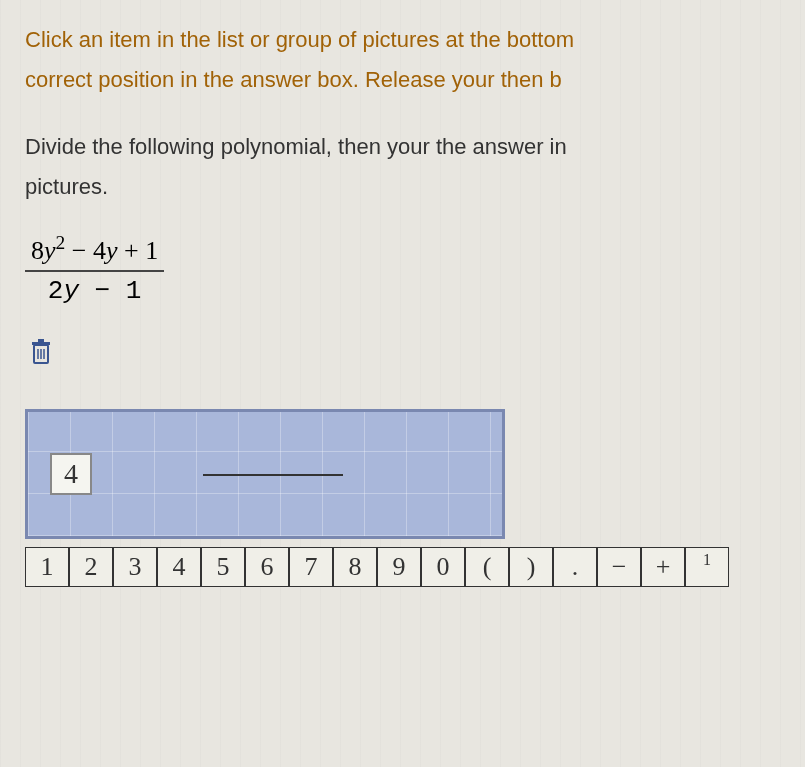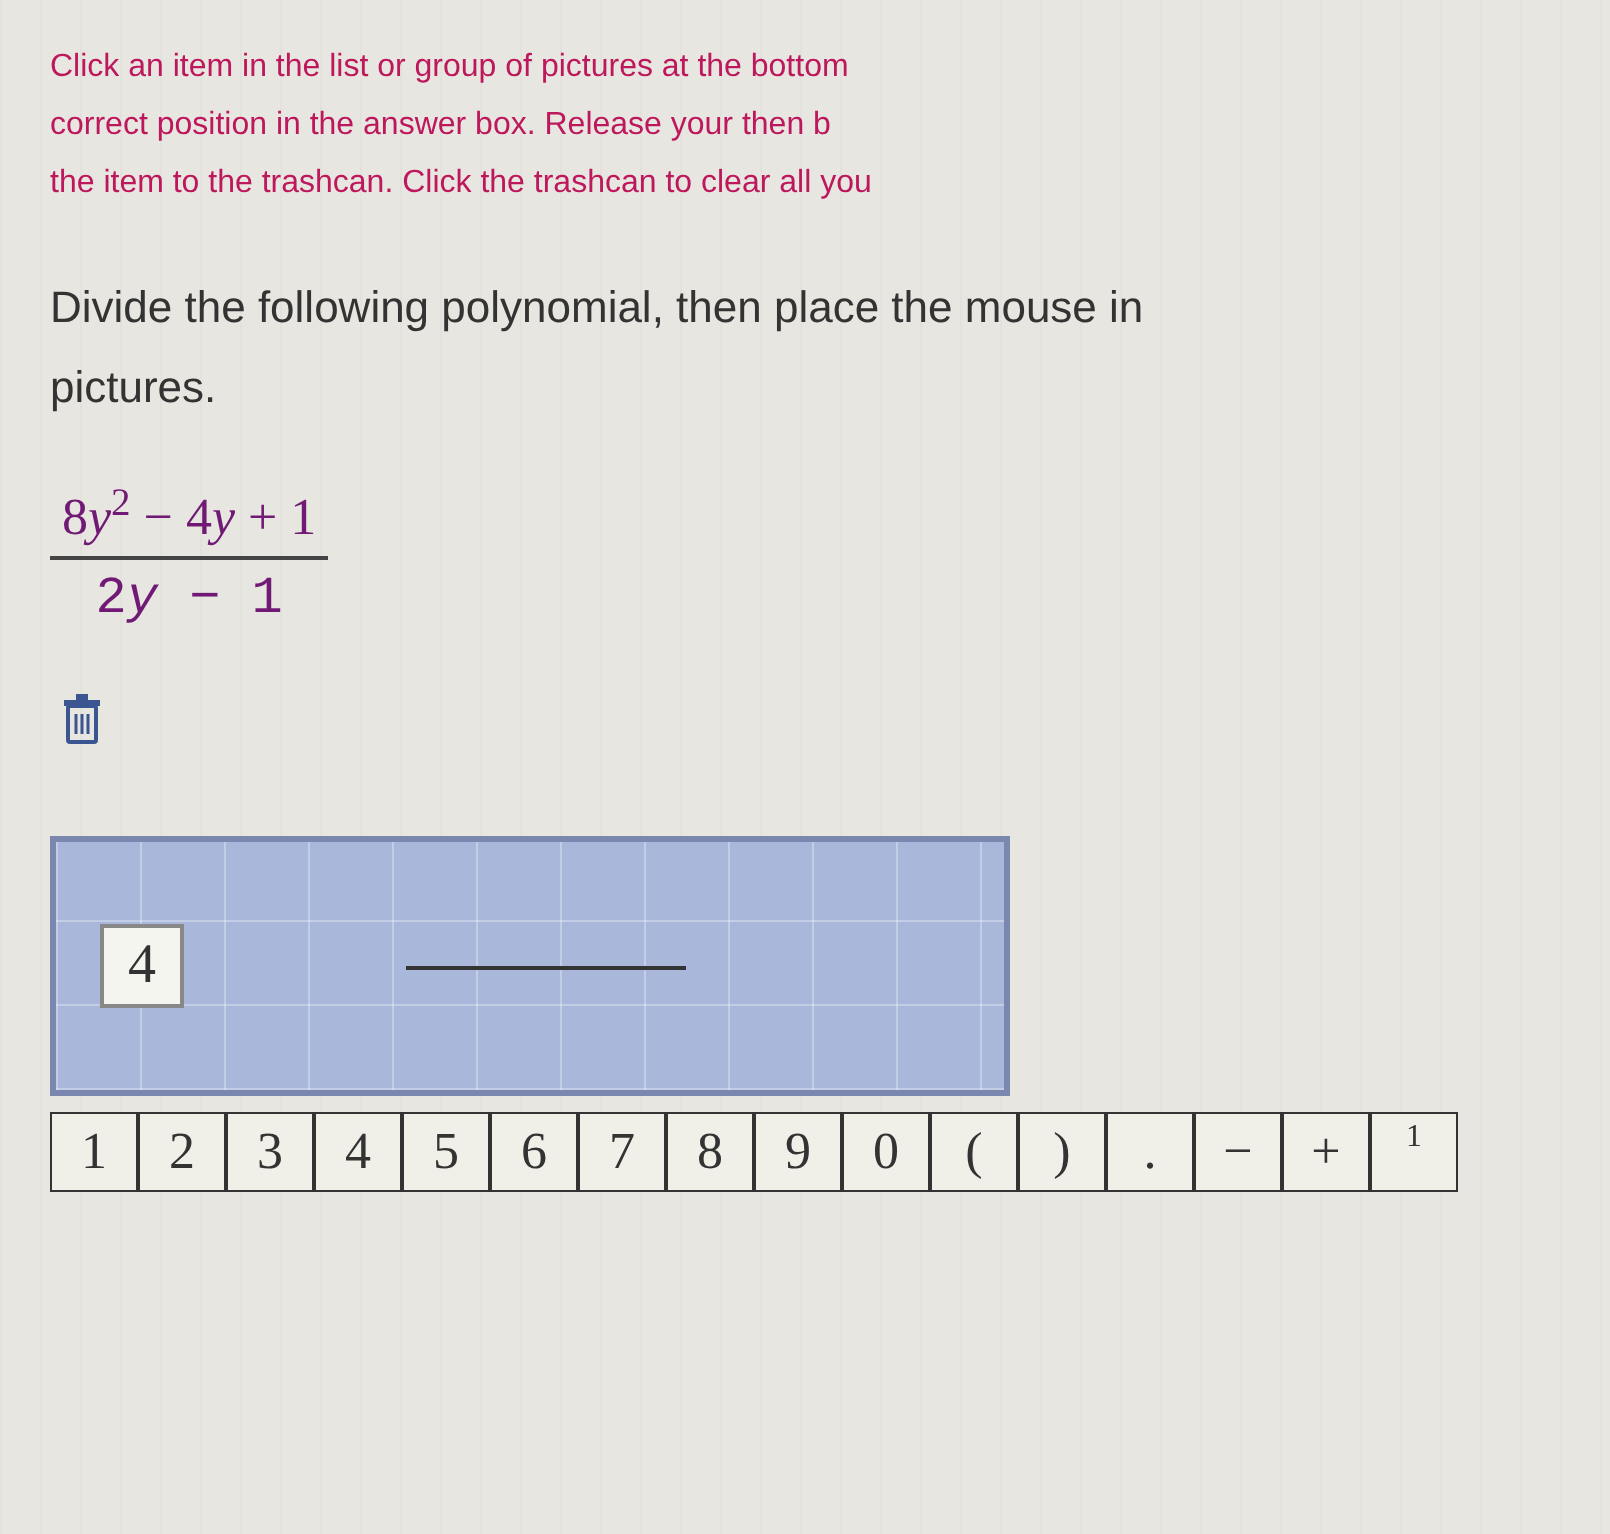"Click an item in the" .instructions { color: #be185d -> #a16207; font-size: 16px -> 22px }
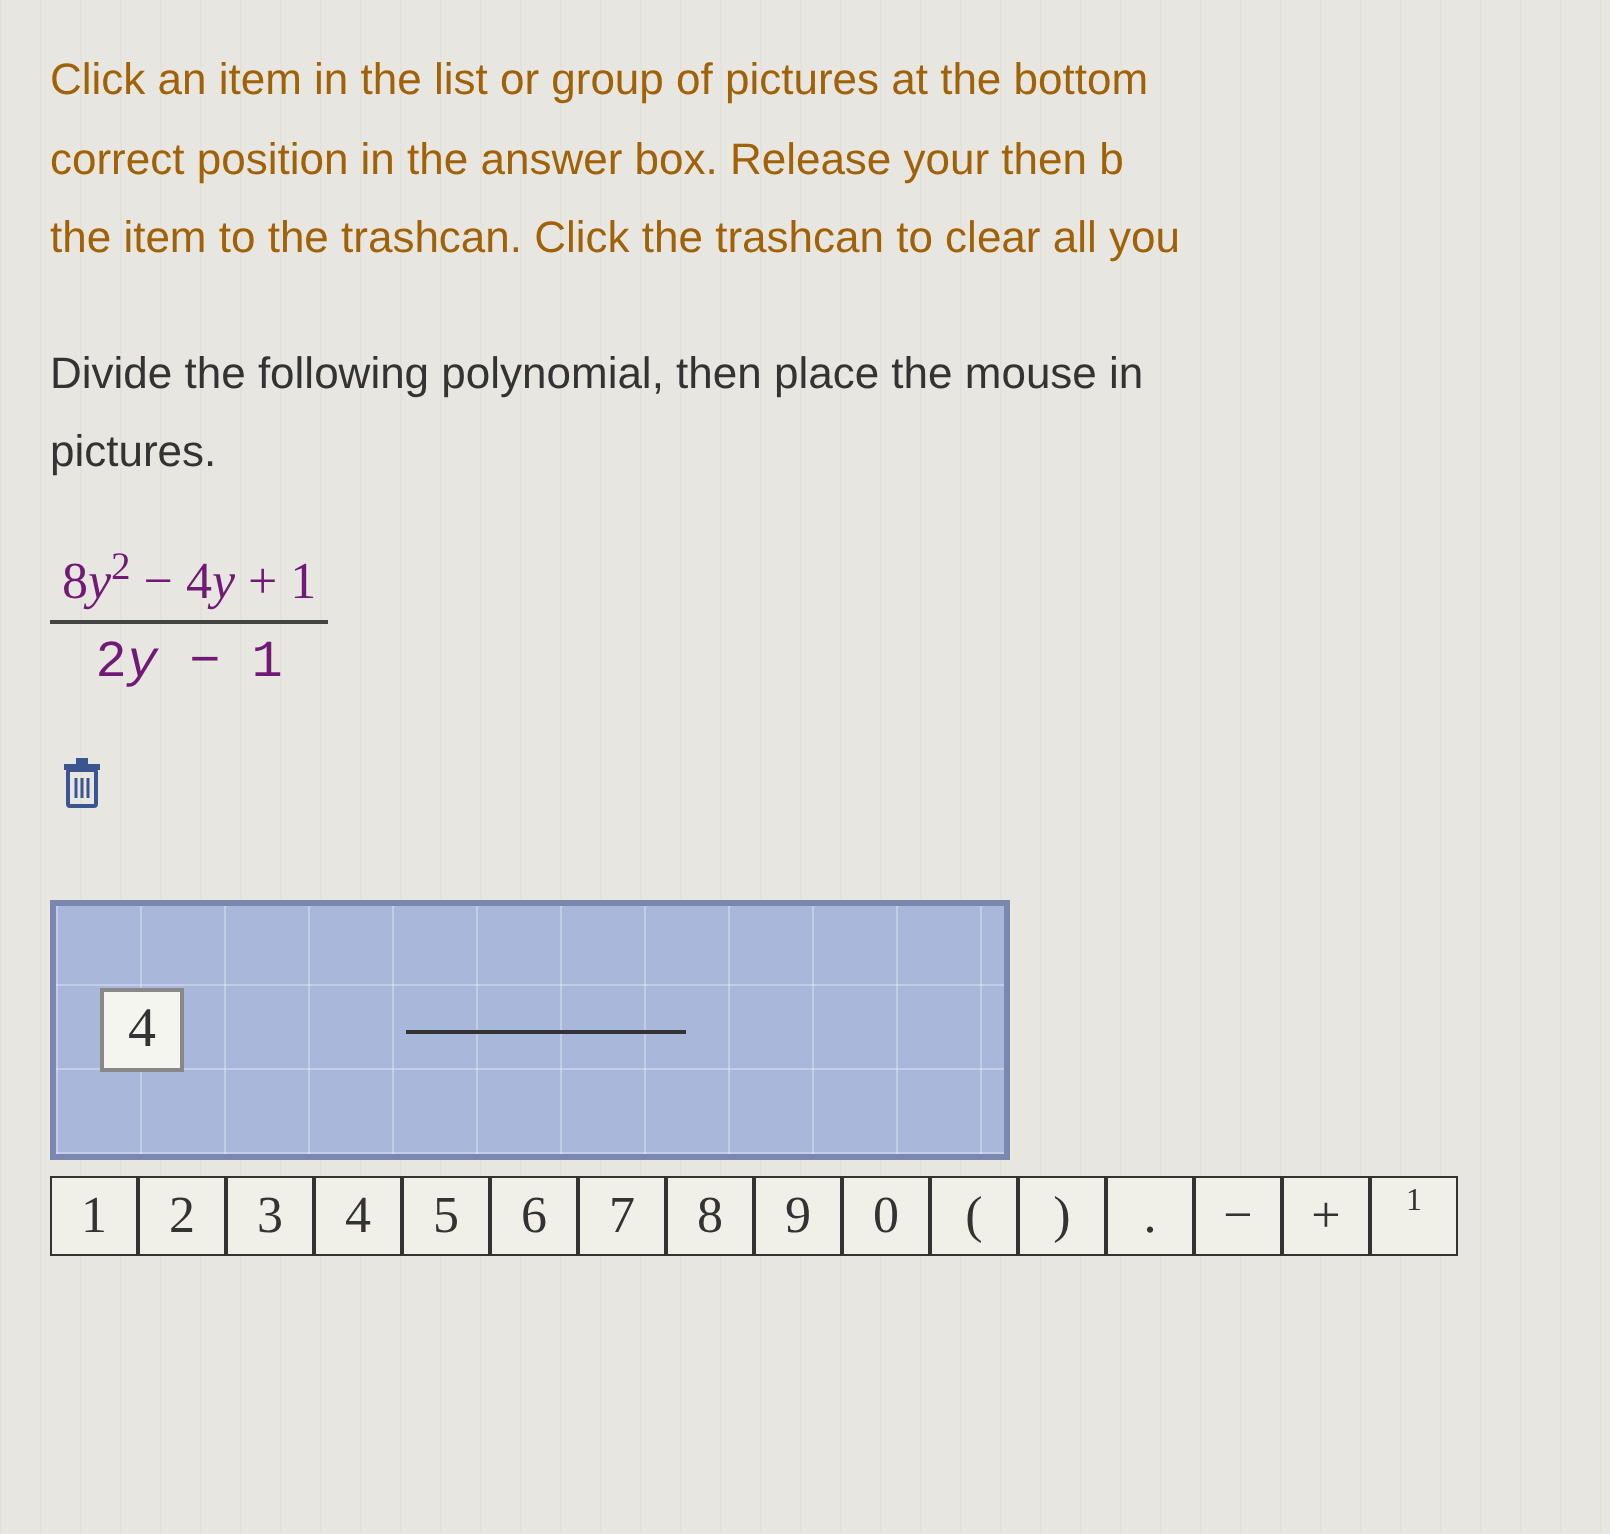"the item to the trashcan." span { html: <span>the item to the trashcan. Click the trashcan to clear all you</span> -> none }
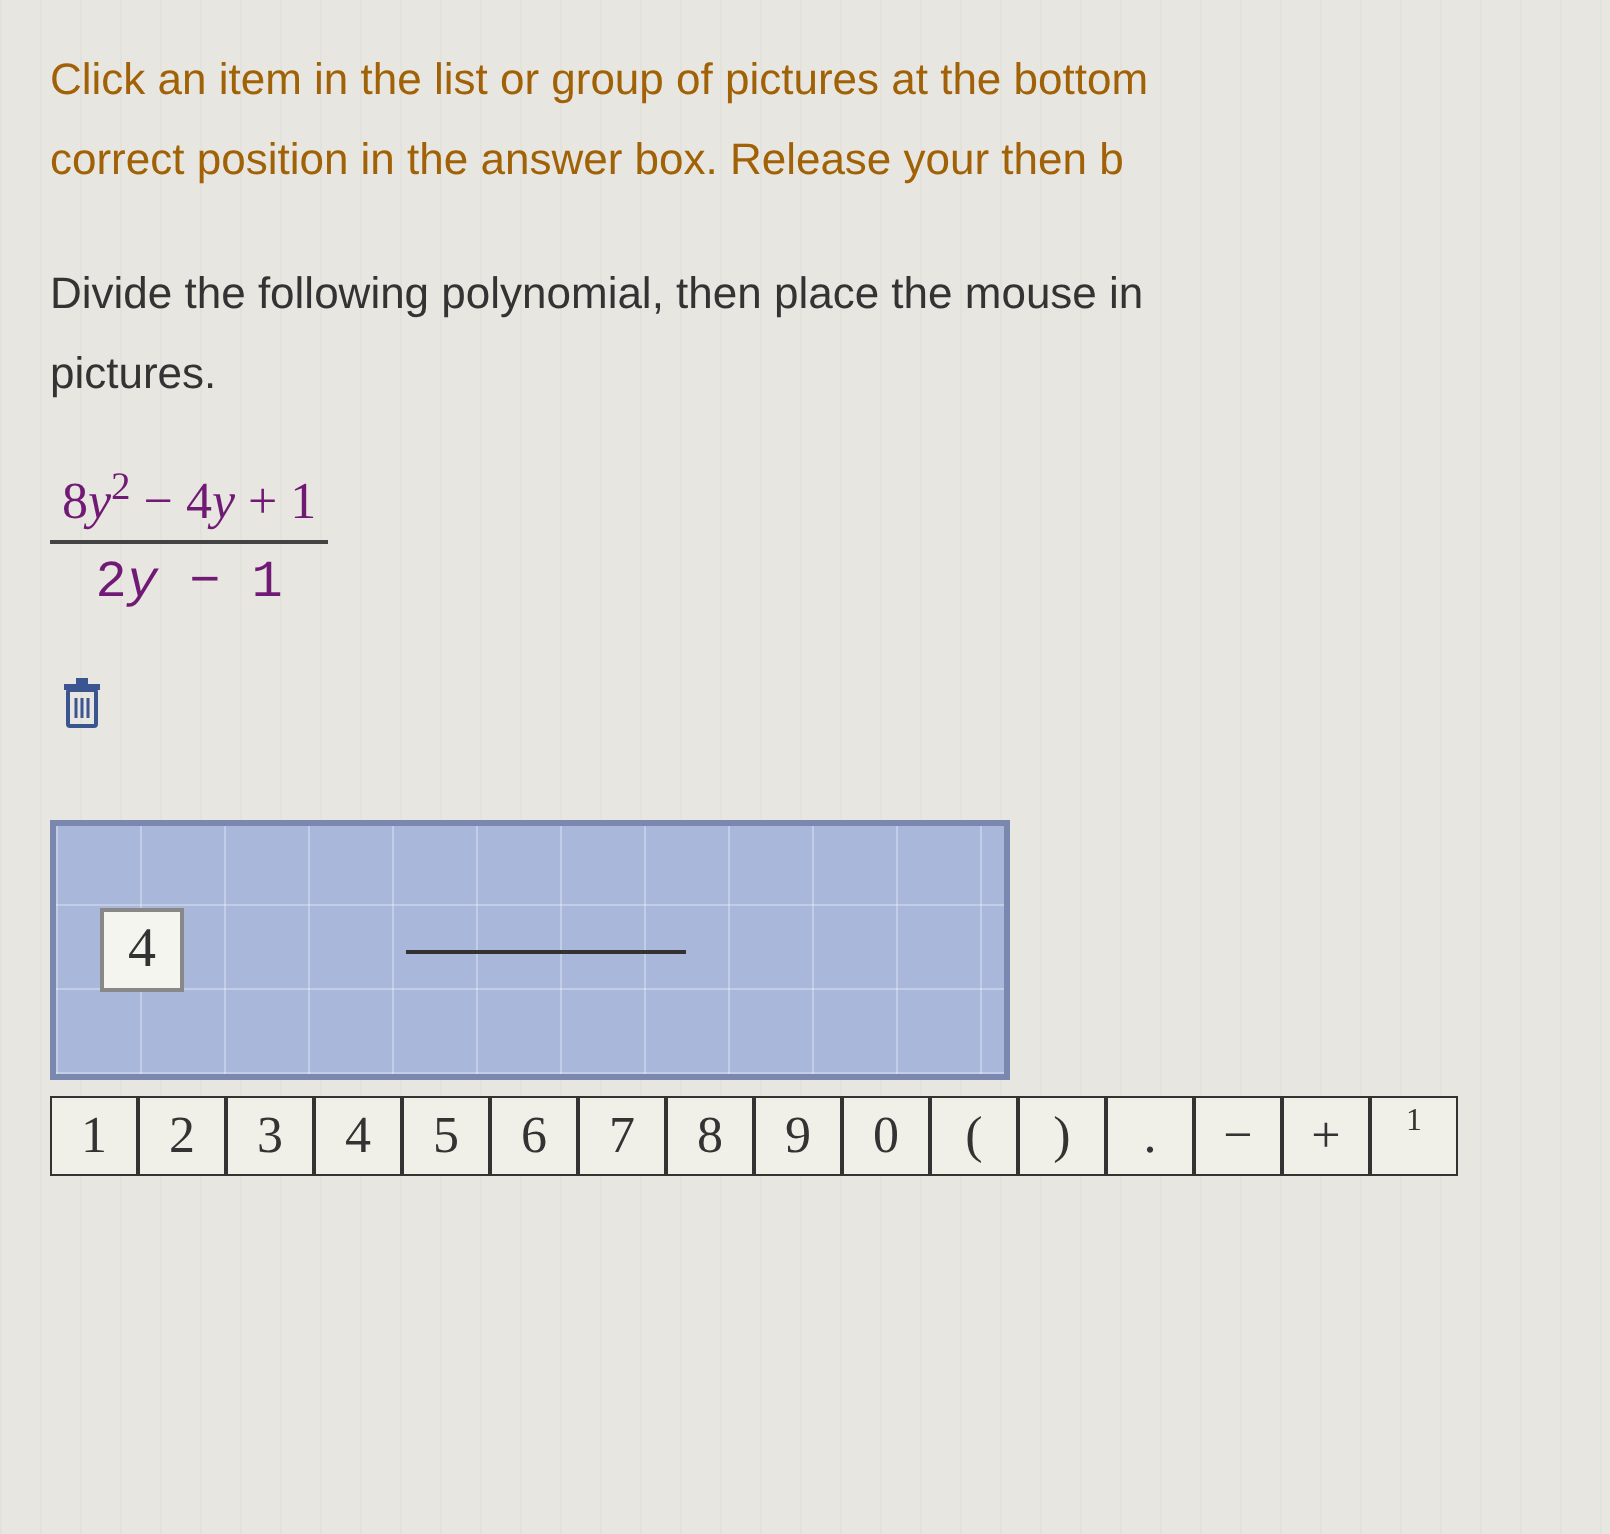"Divide the following polynomial, then" span { text: place the mouse -> your the answer }
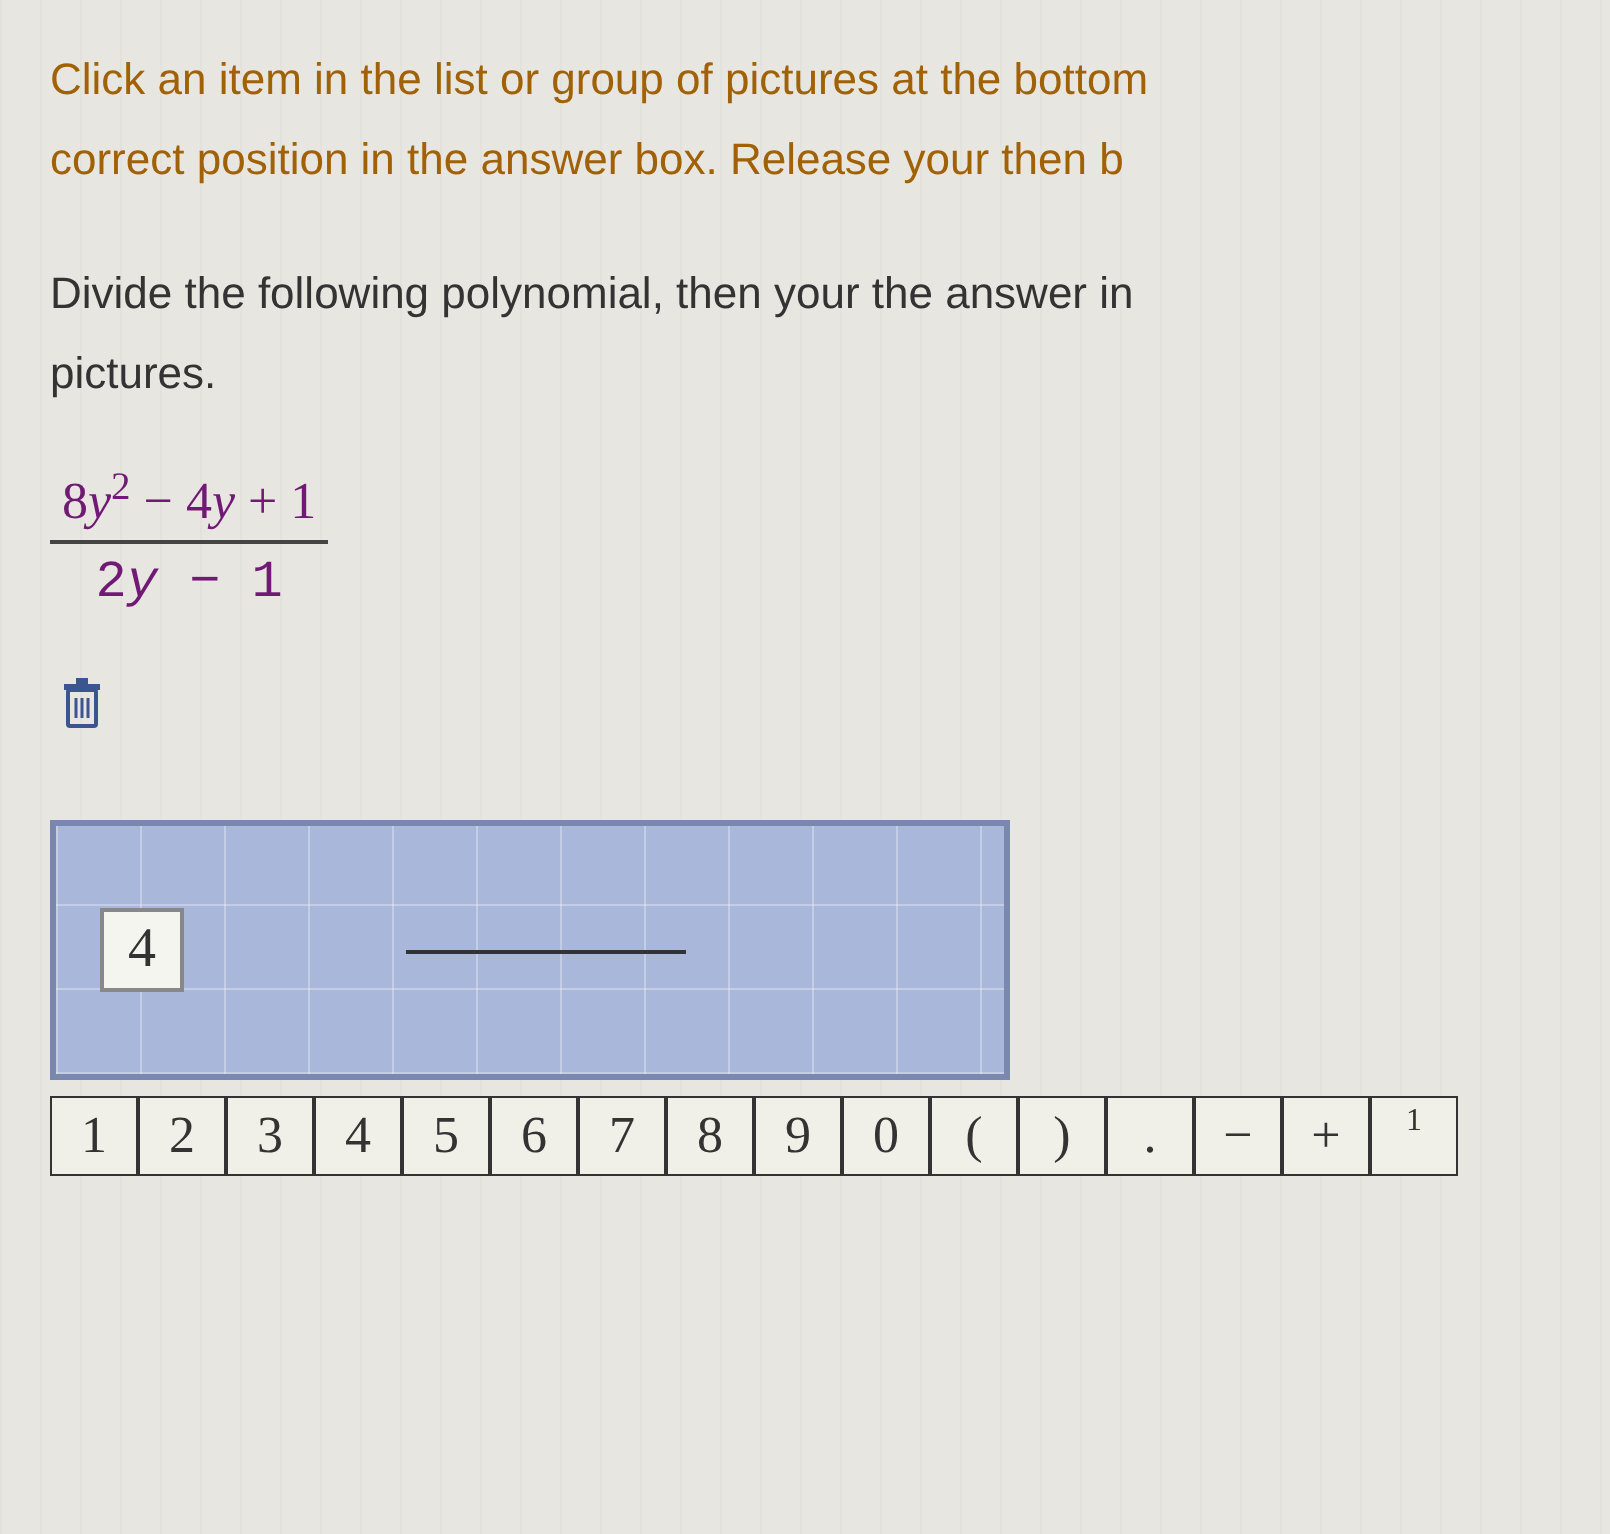"8y2 − 4y + 1" .formula { color: #701a75 -> #000000 }
